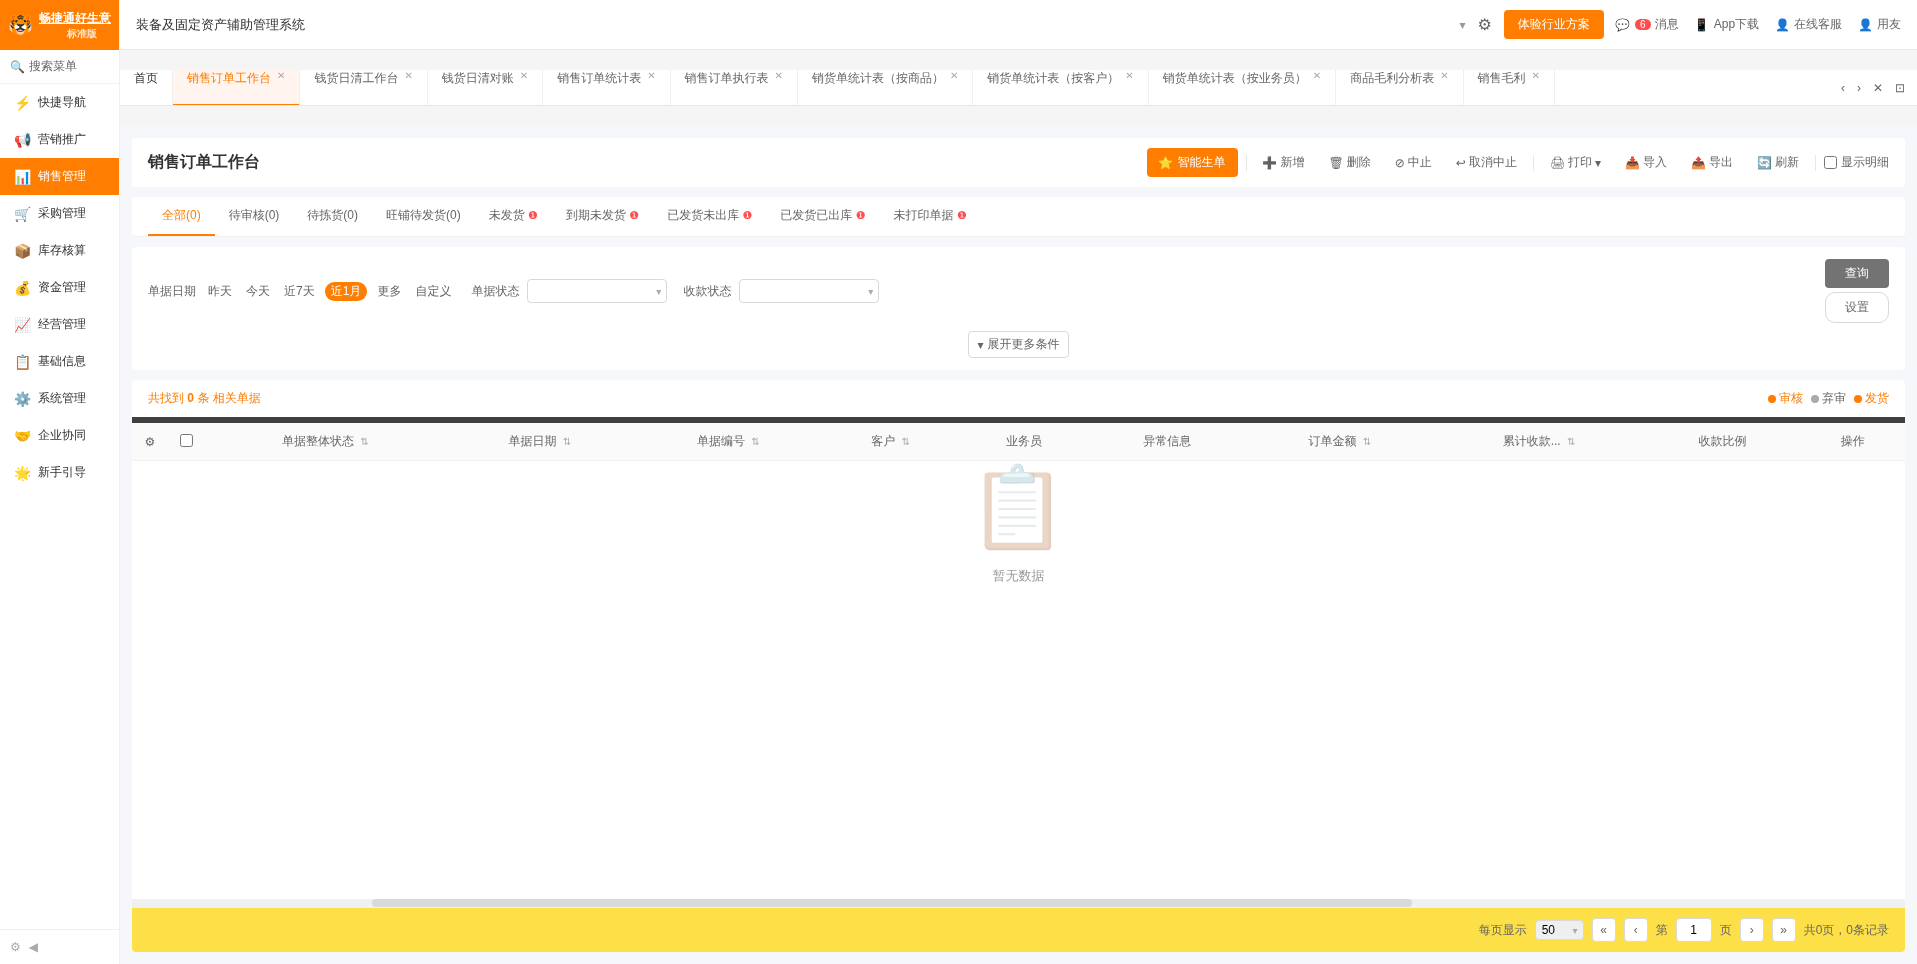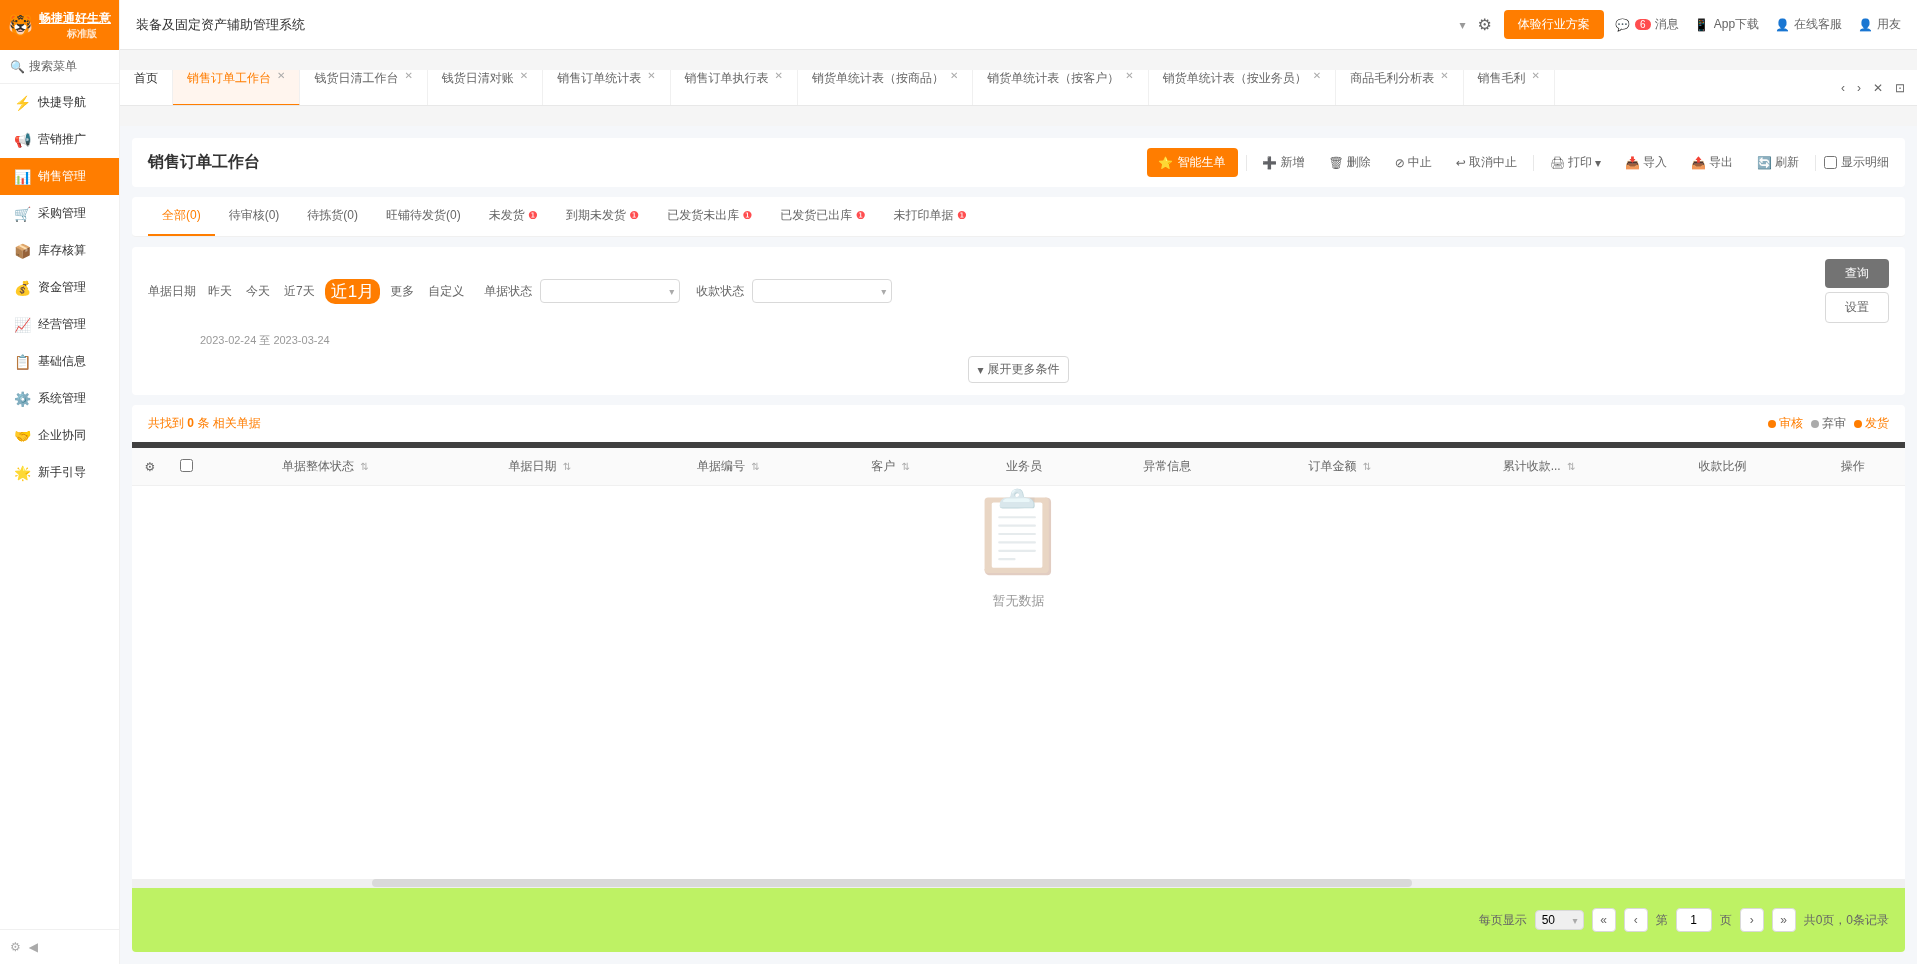"近1月" .date-option.badge-orange { font-size: 17px -> 12px }
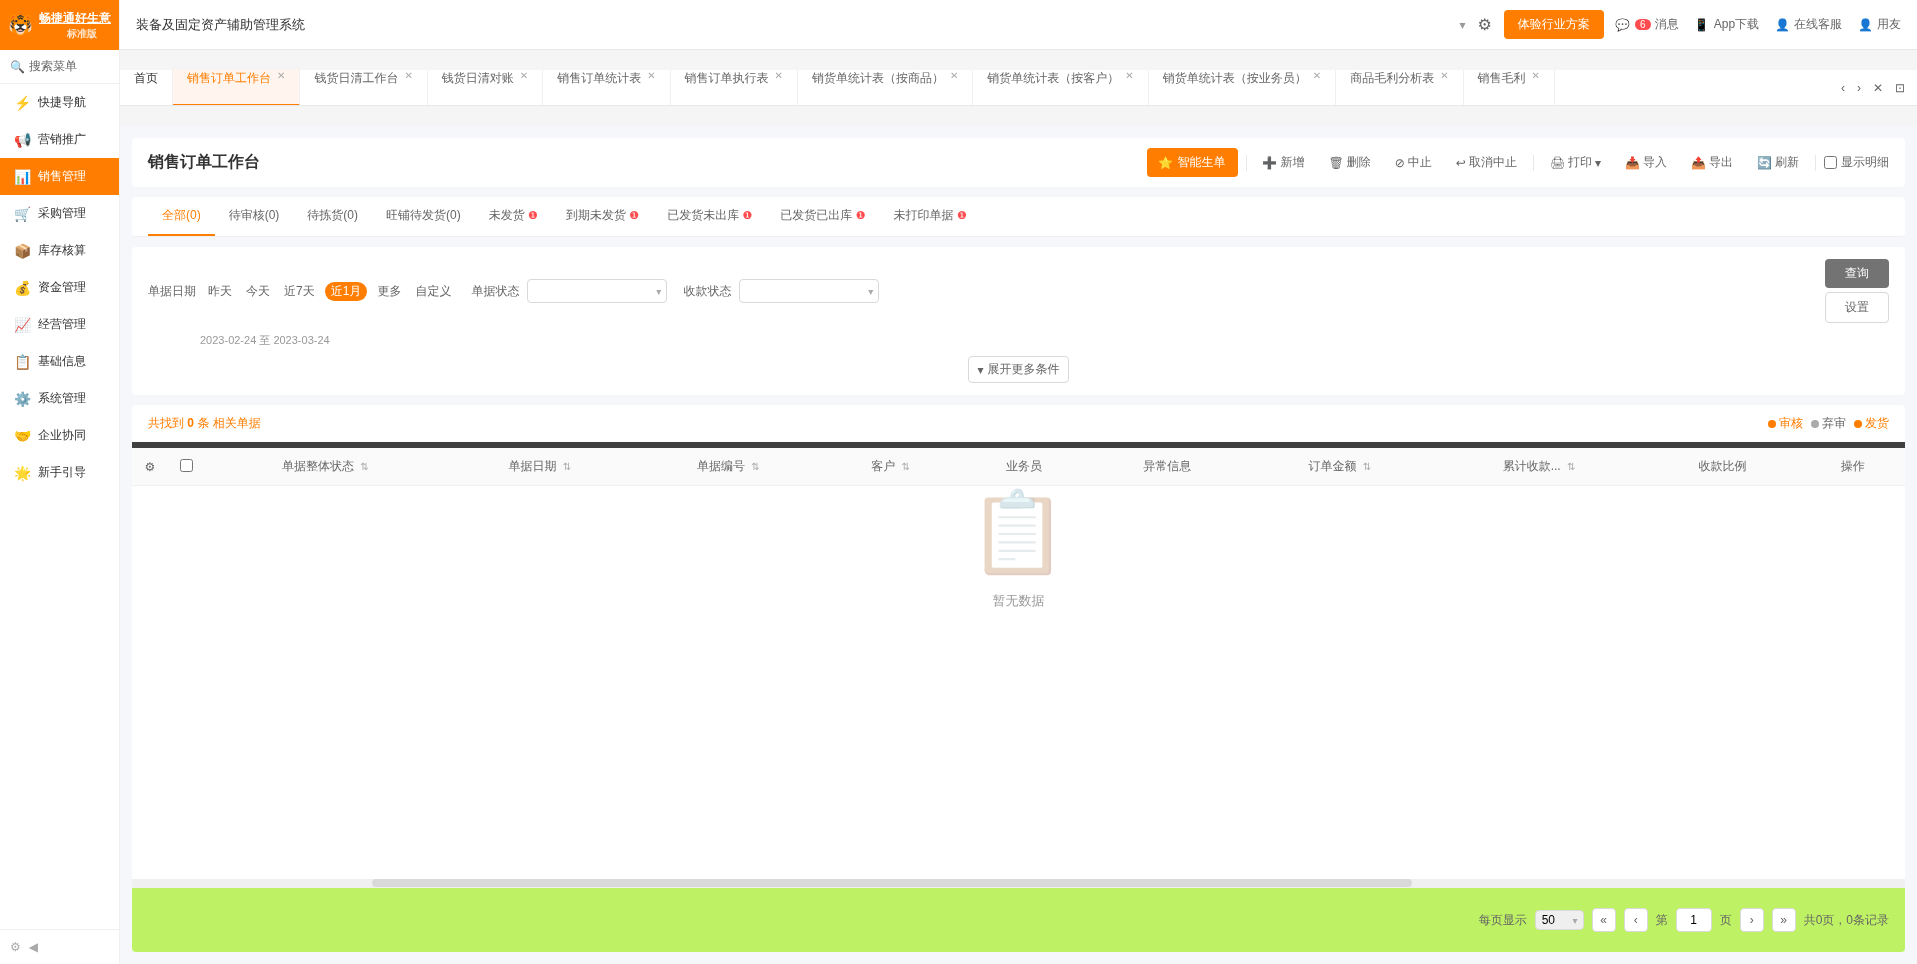"设置" .btn-settings { border-radius: 4px -> 10px }
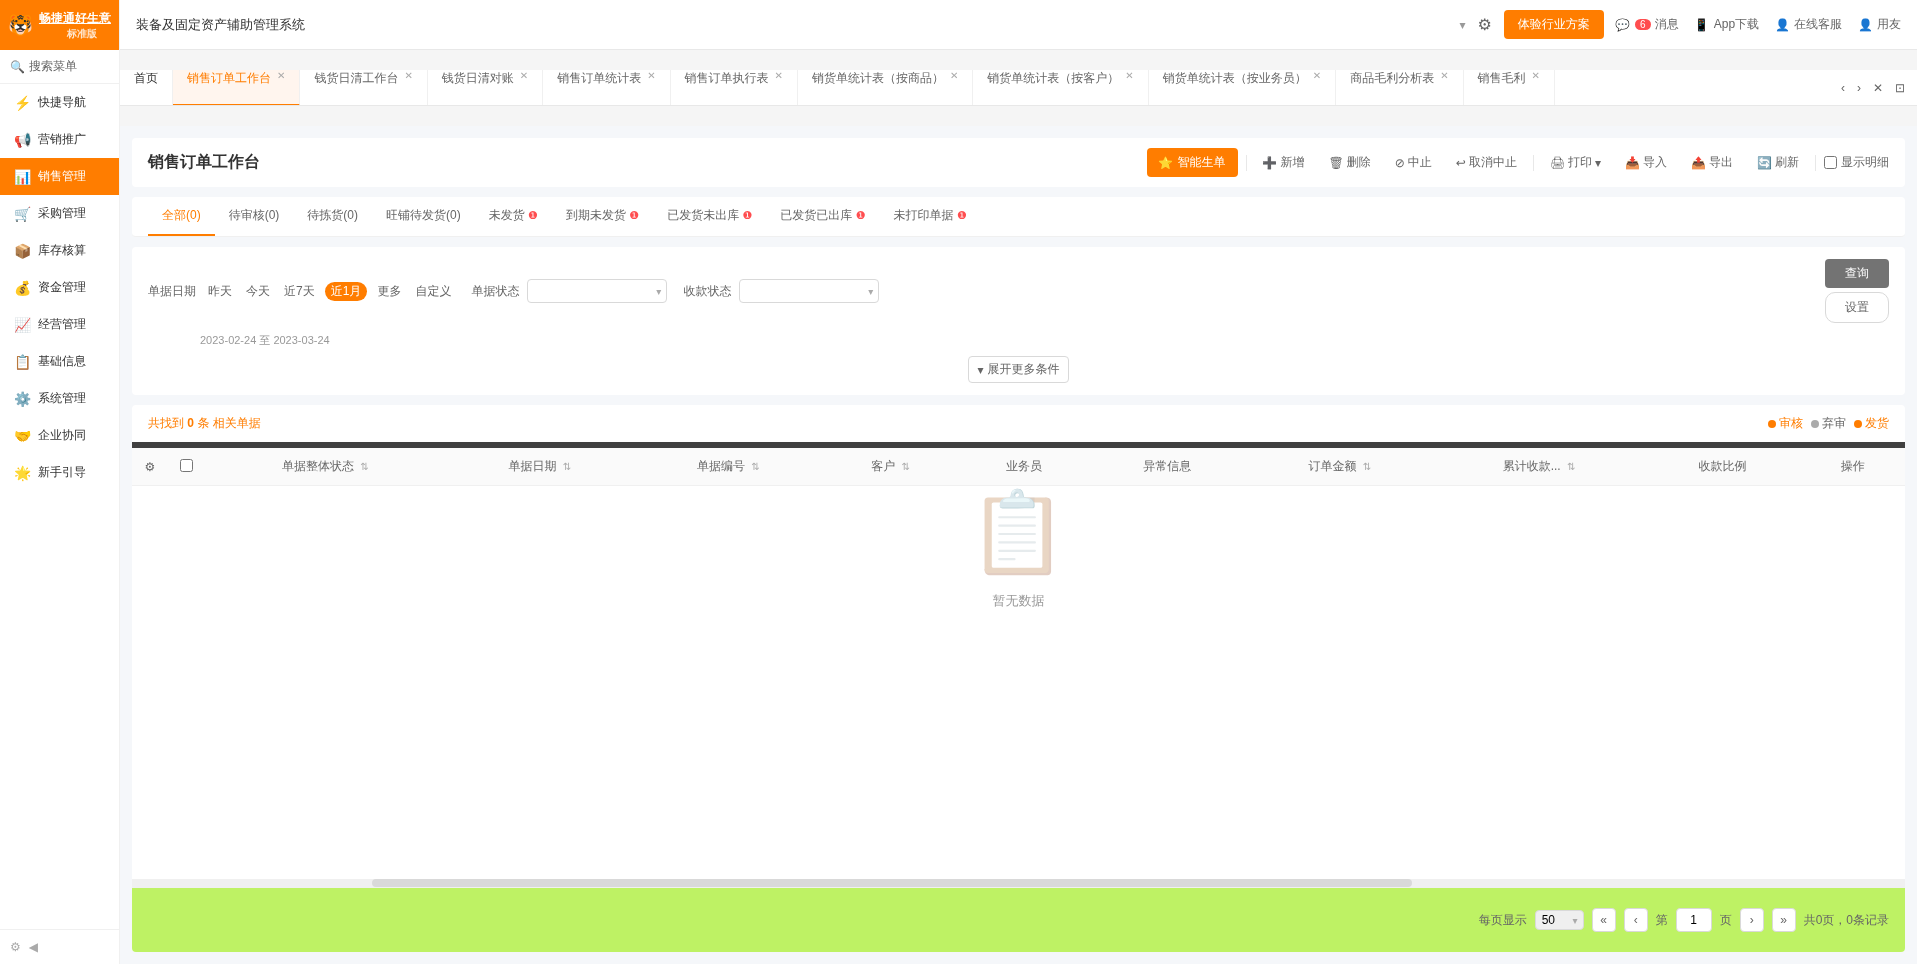"2023-02-24 至 2023-03-24" div.filter-row { html: <div> <span>2023-02-24 至 2023-03-24</span> </div> -> none }
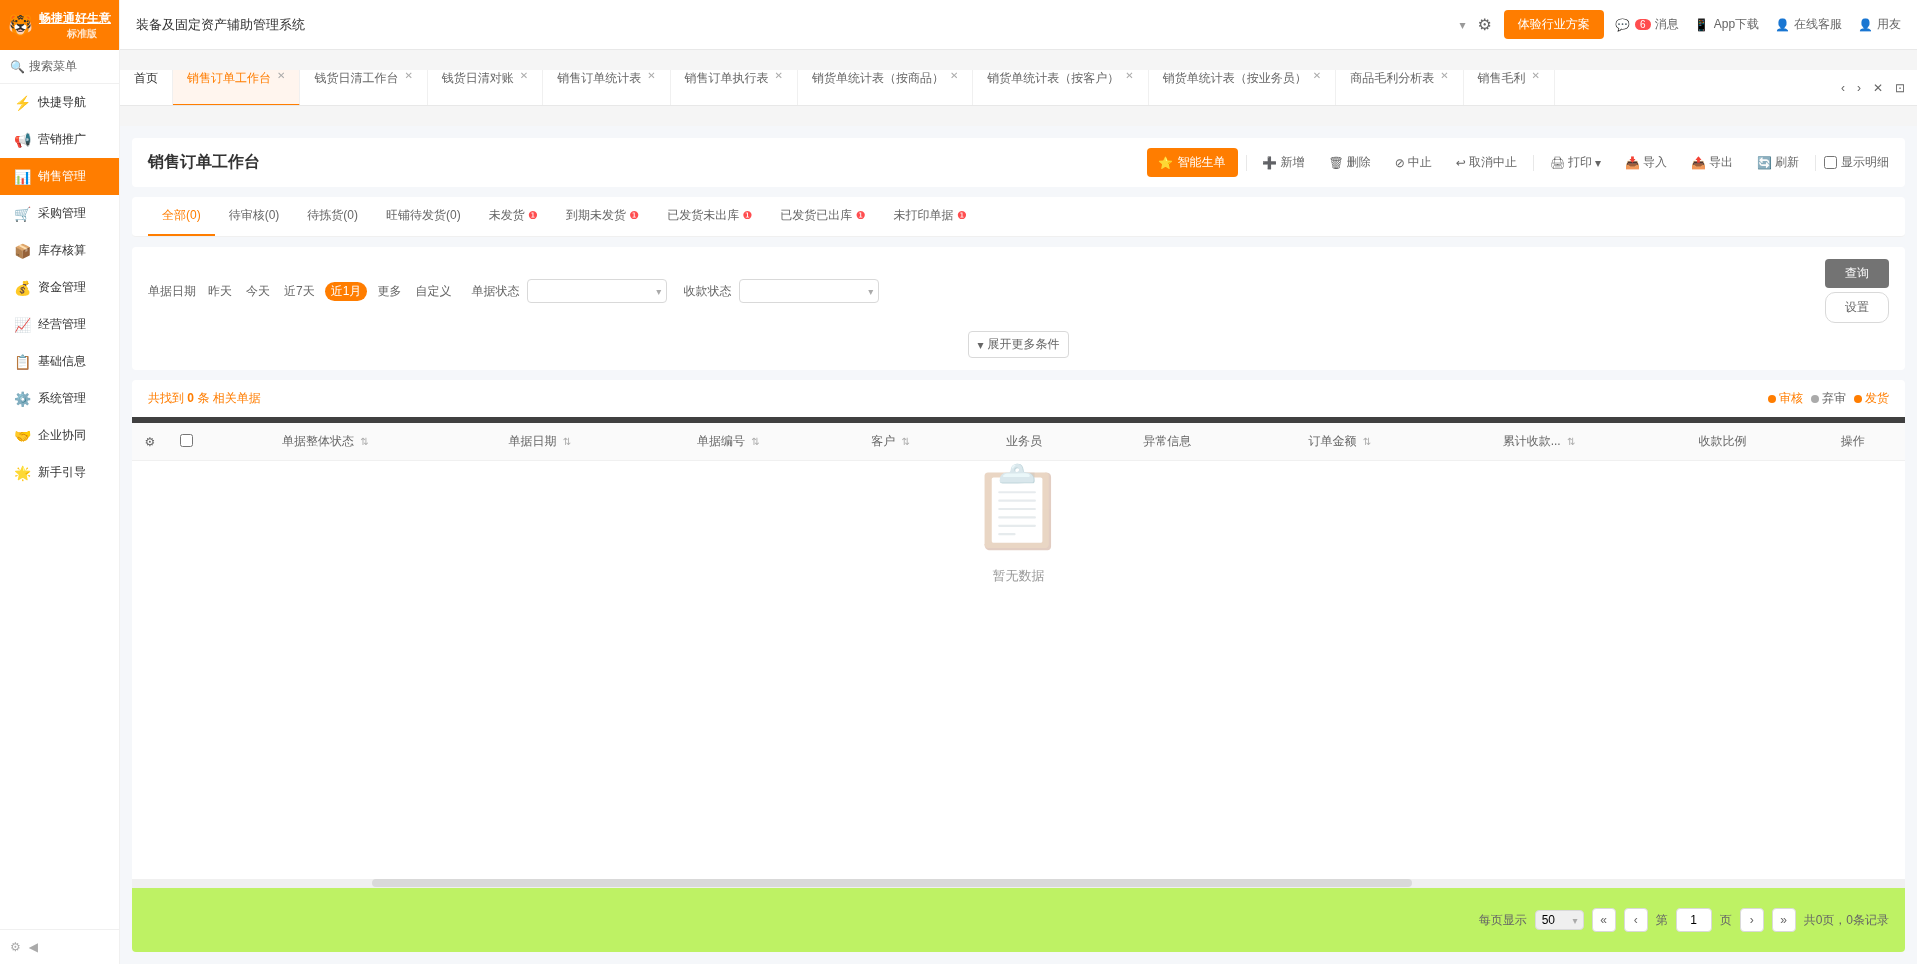"每页显示" .pagination { background: #bef264 -> #fde047; padding: 20px 16px -> 10px 16px }
